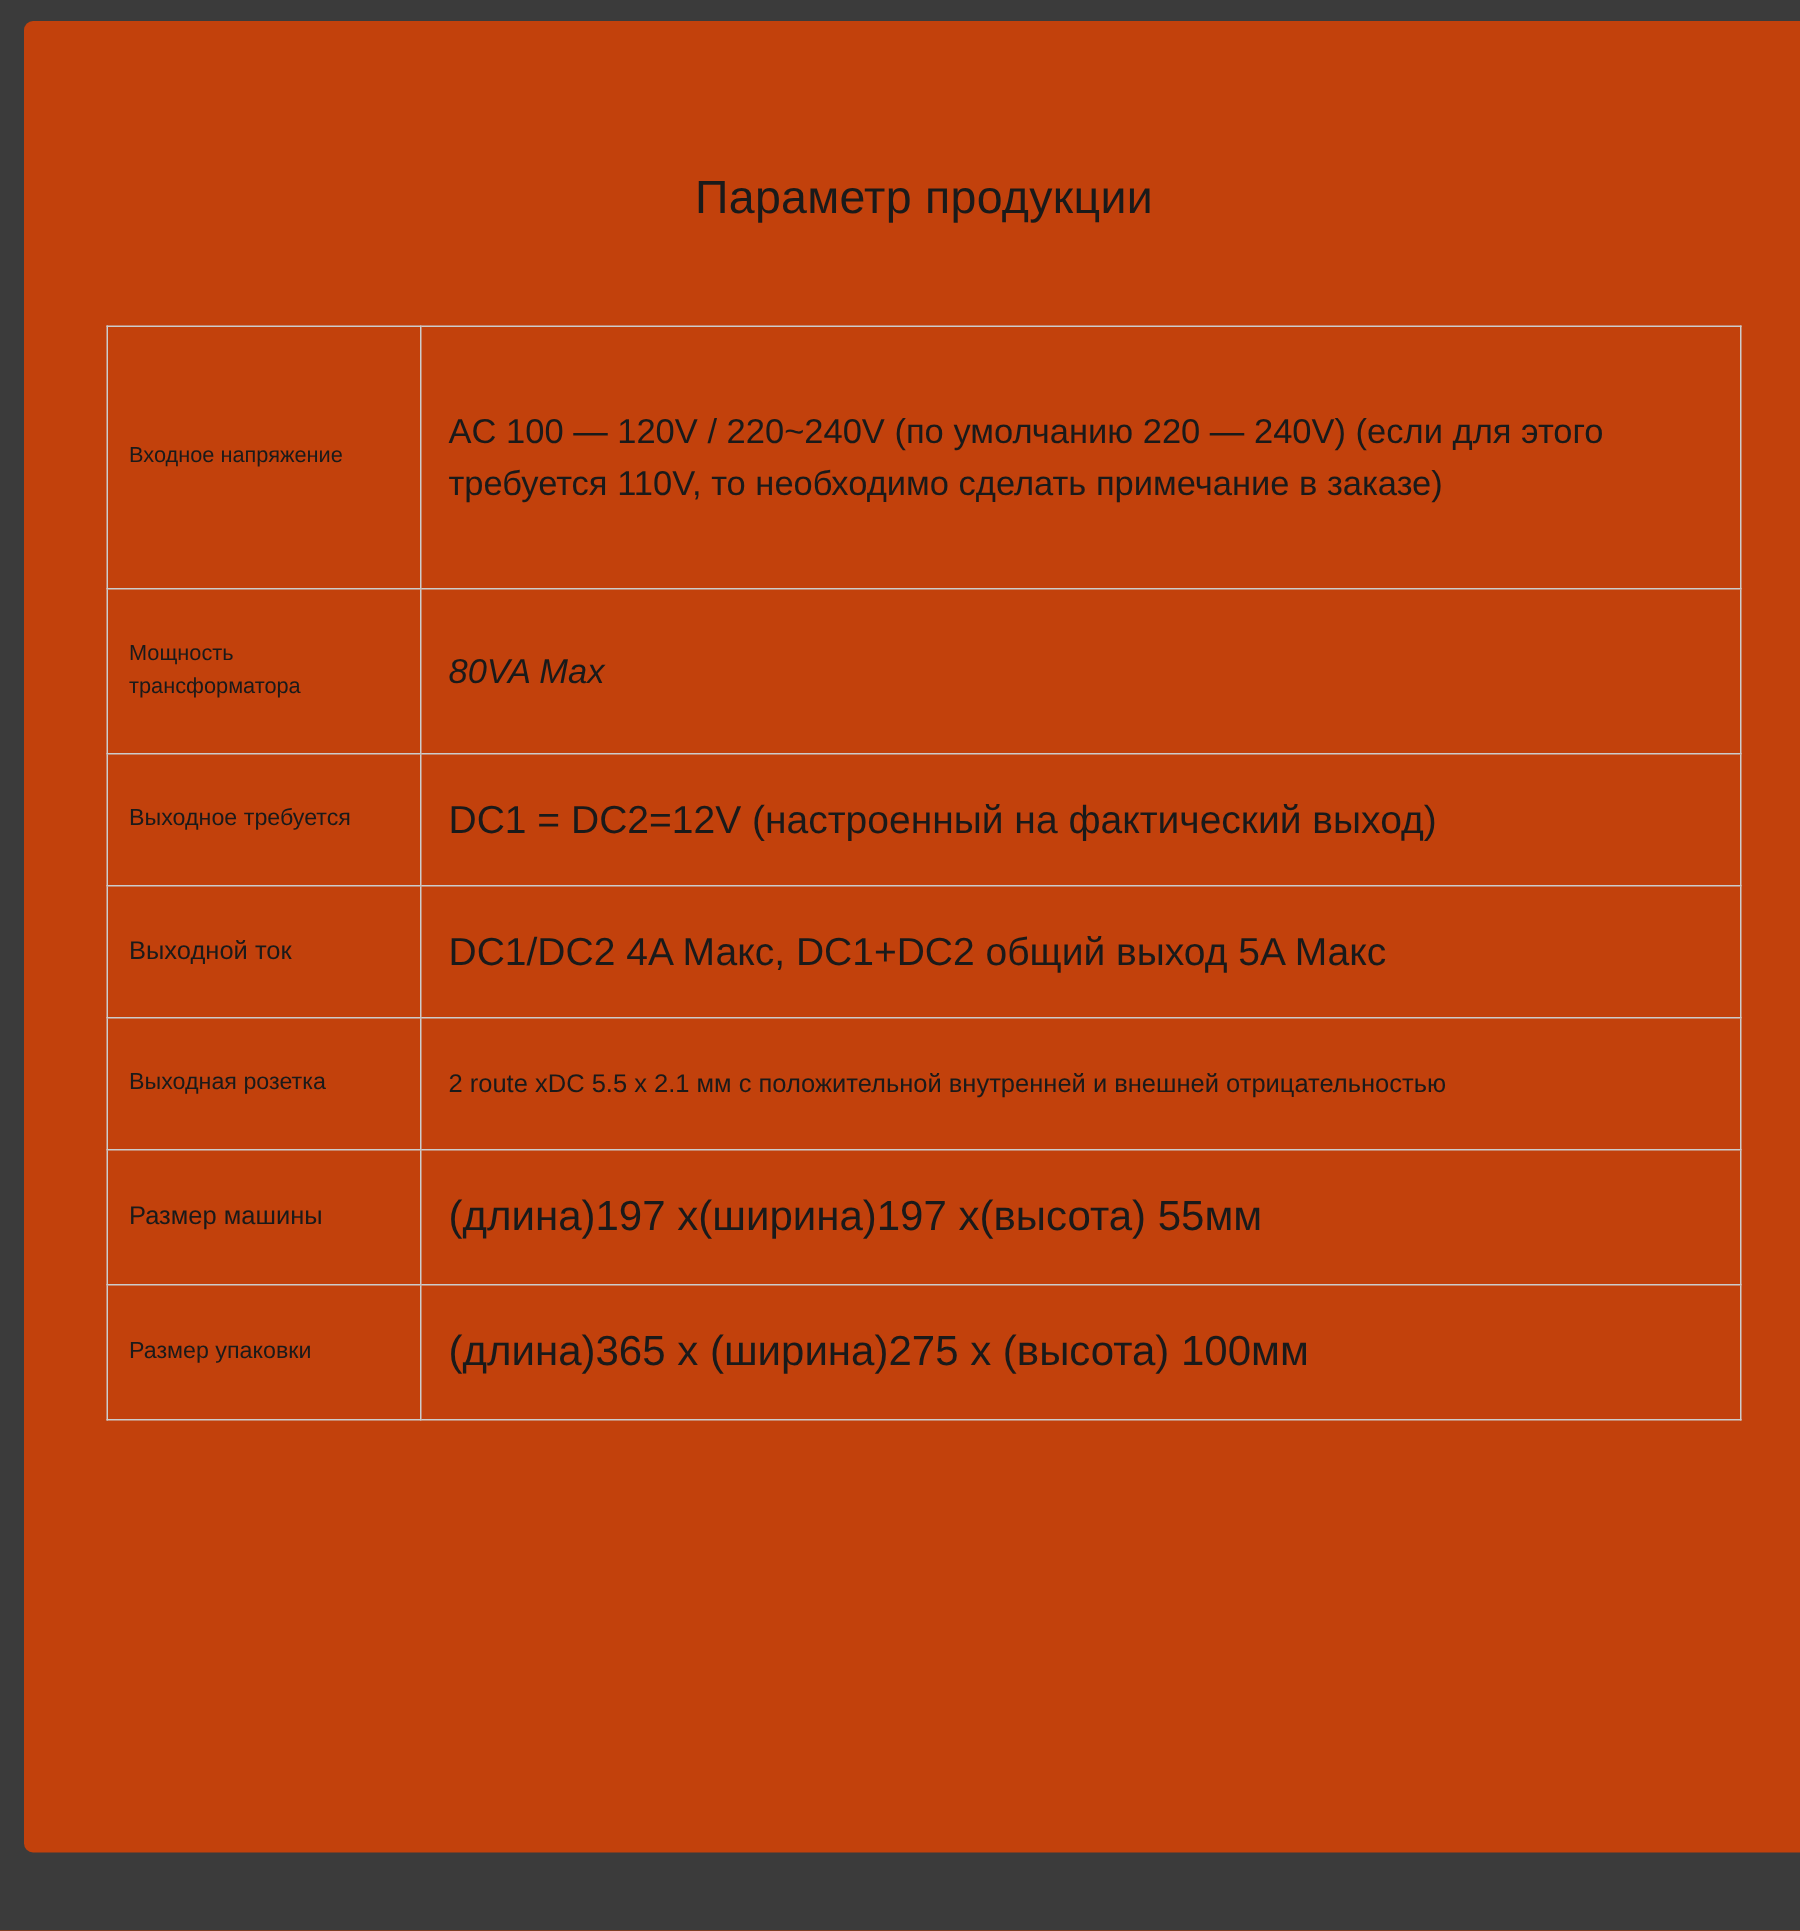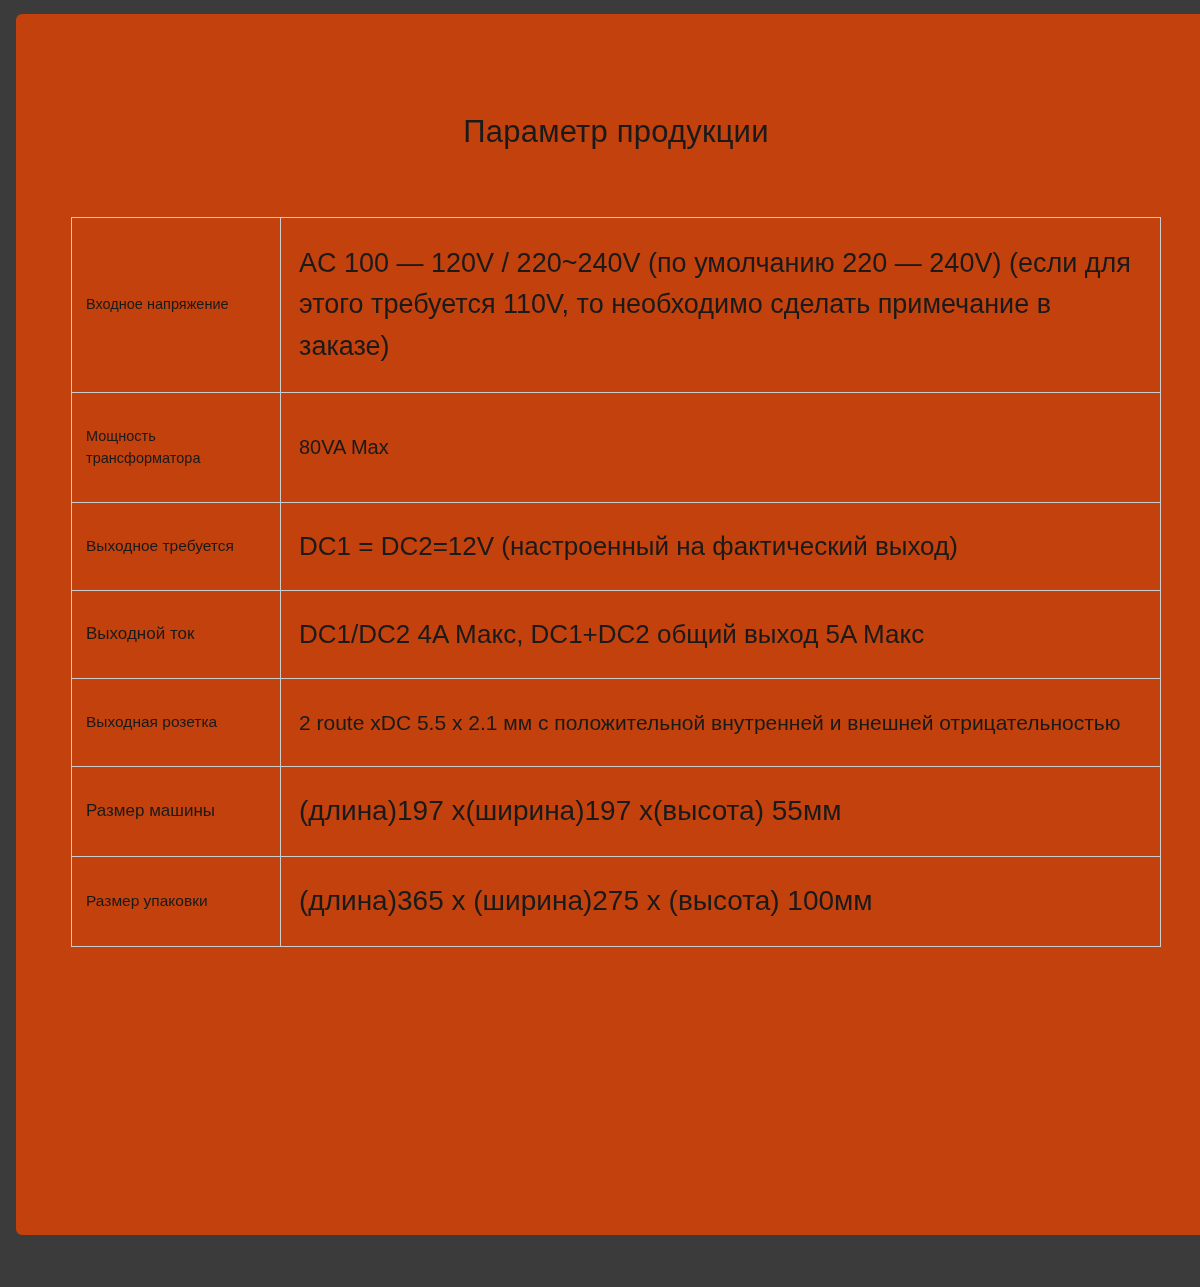"AC 100 — 120V /" .val-m { font-size: 27px -> 23px }
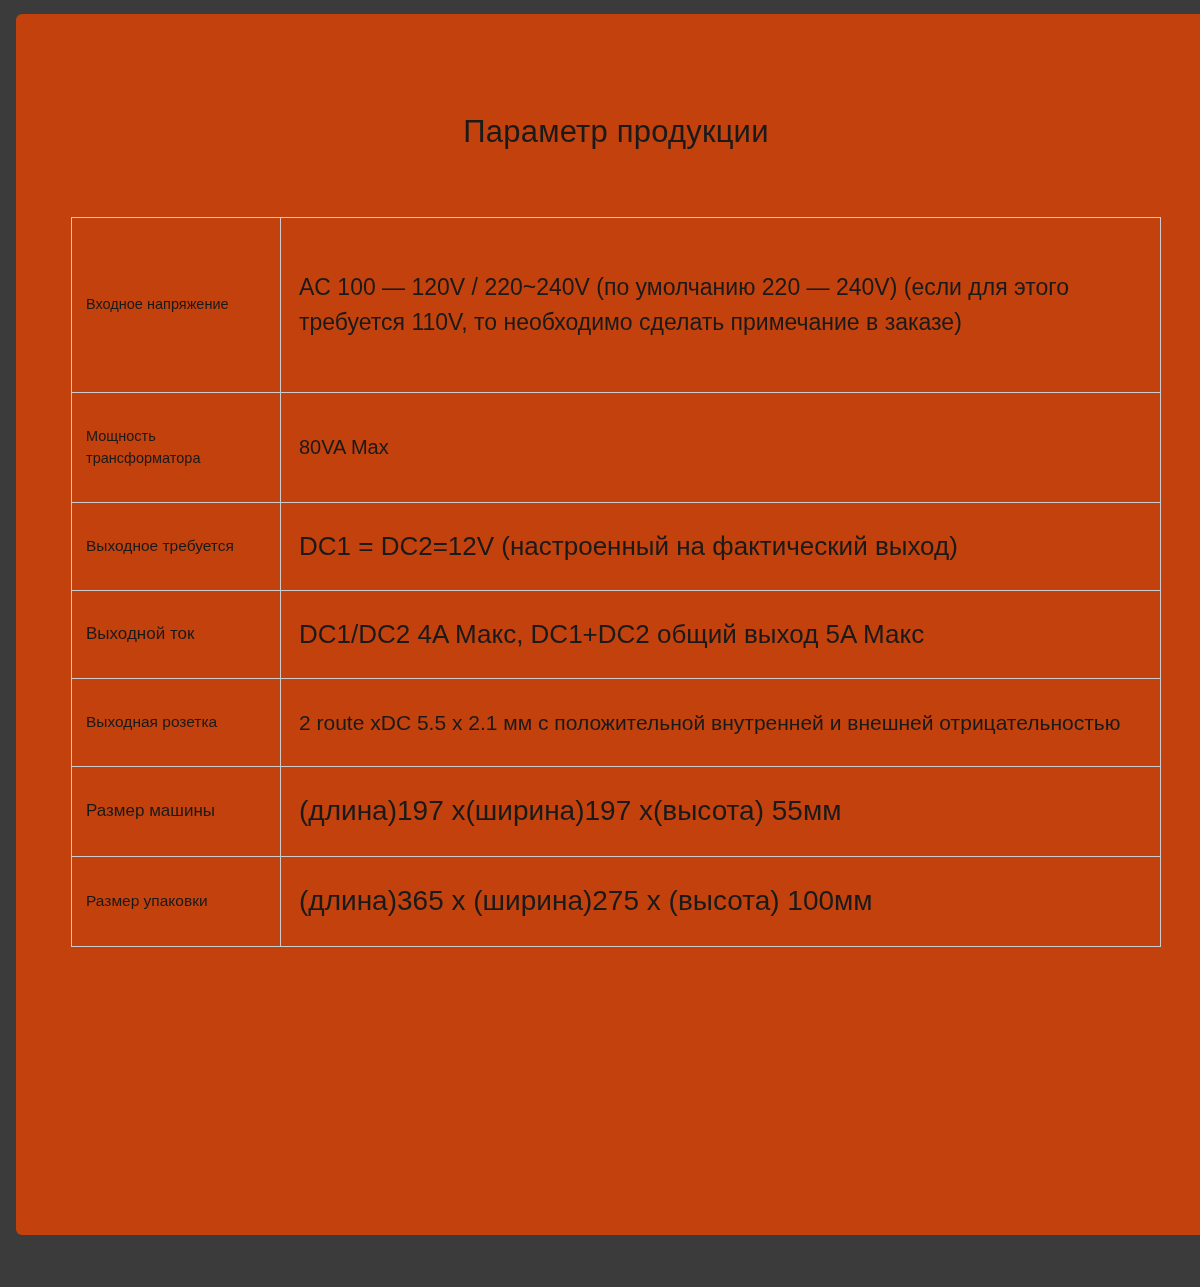"80VA Max" .val-s { font-size: 20px -> 23px; font-style: none -> italic }
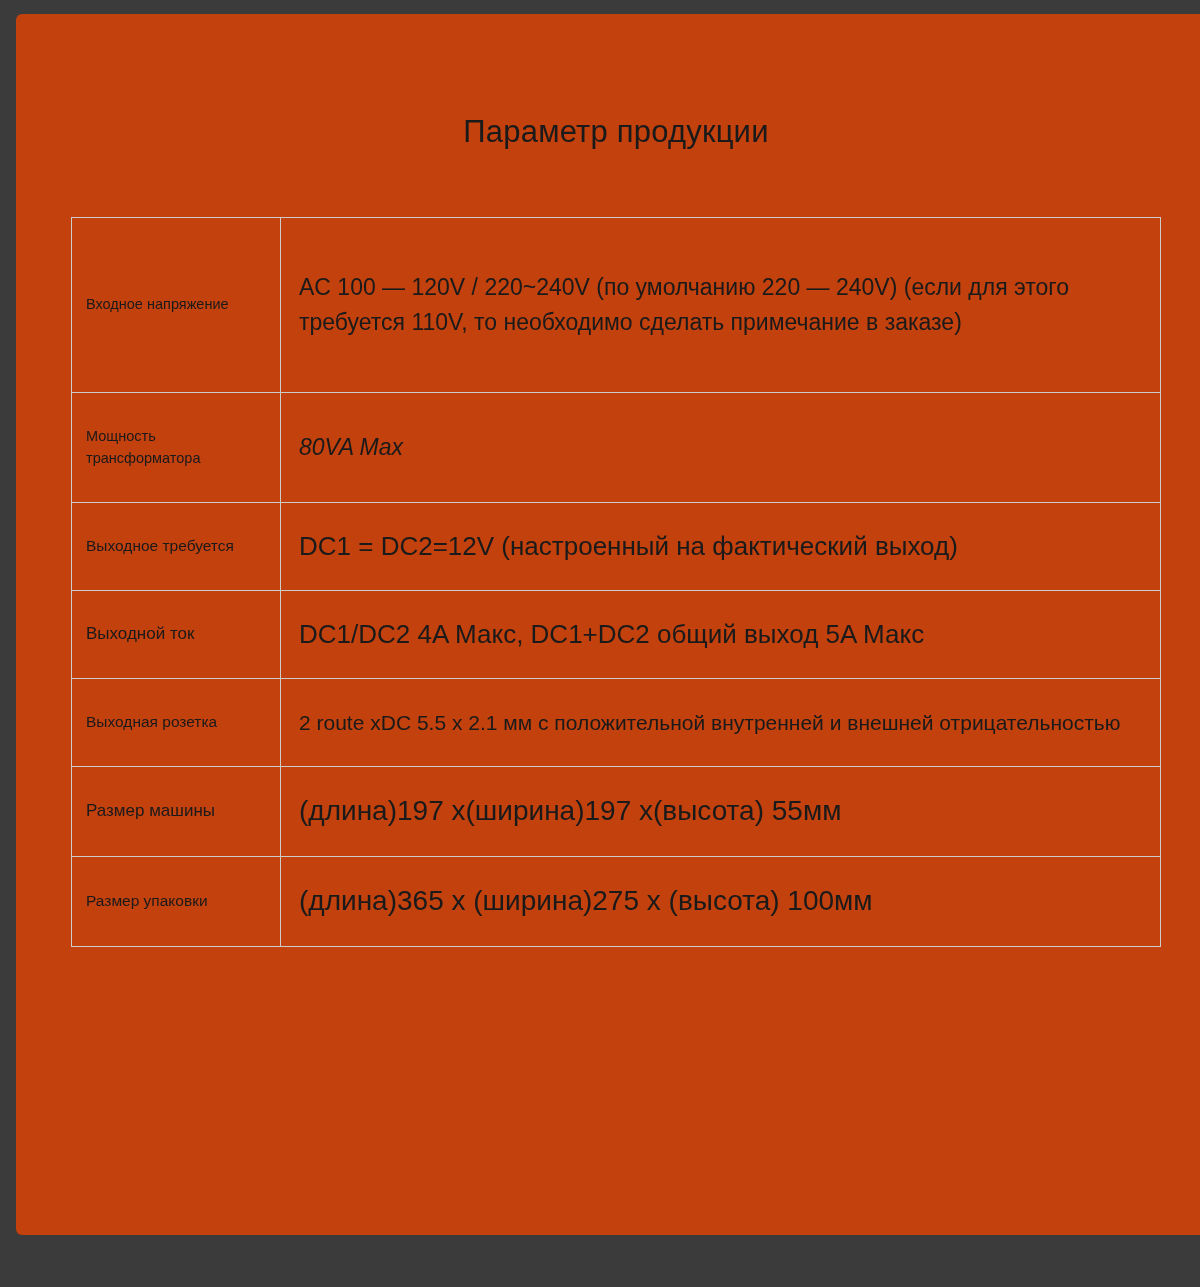"2 route xDC 5.5 x" .val-xs { font-size: 21px -> 17px }
